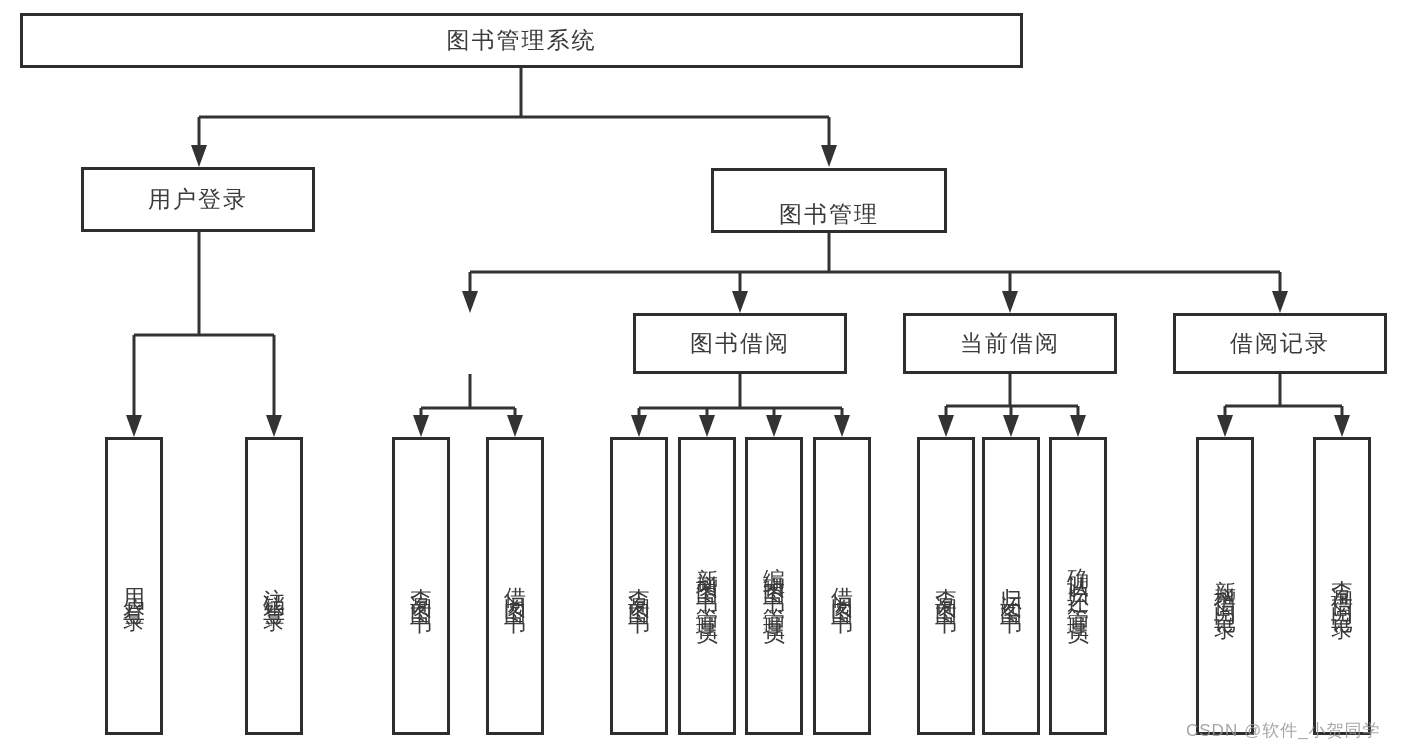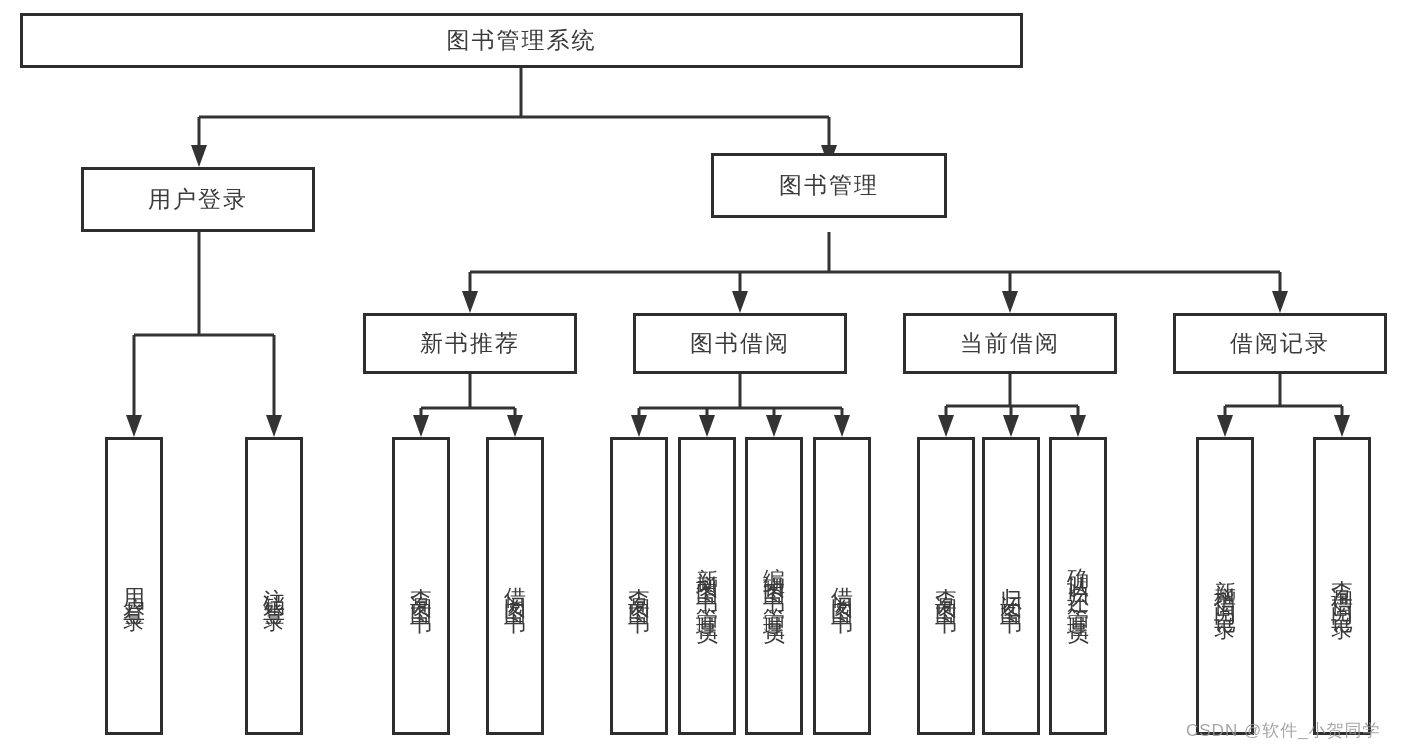"图书管理" div.node { align-items: none -> flex-end; top: 153px -> 168px }
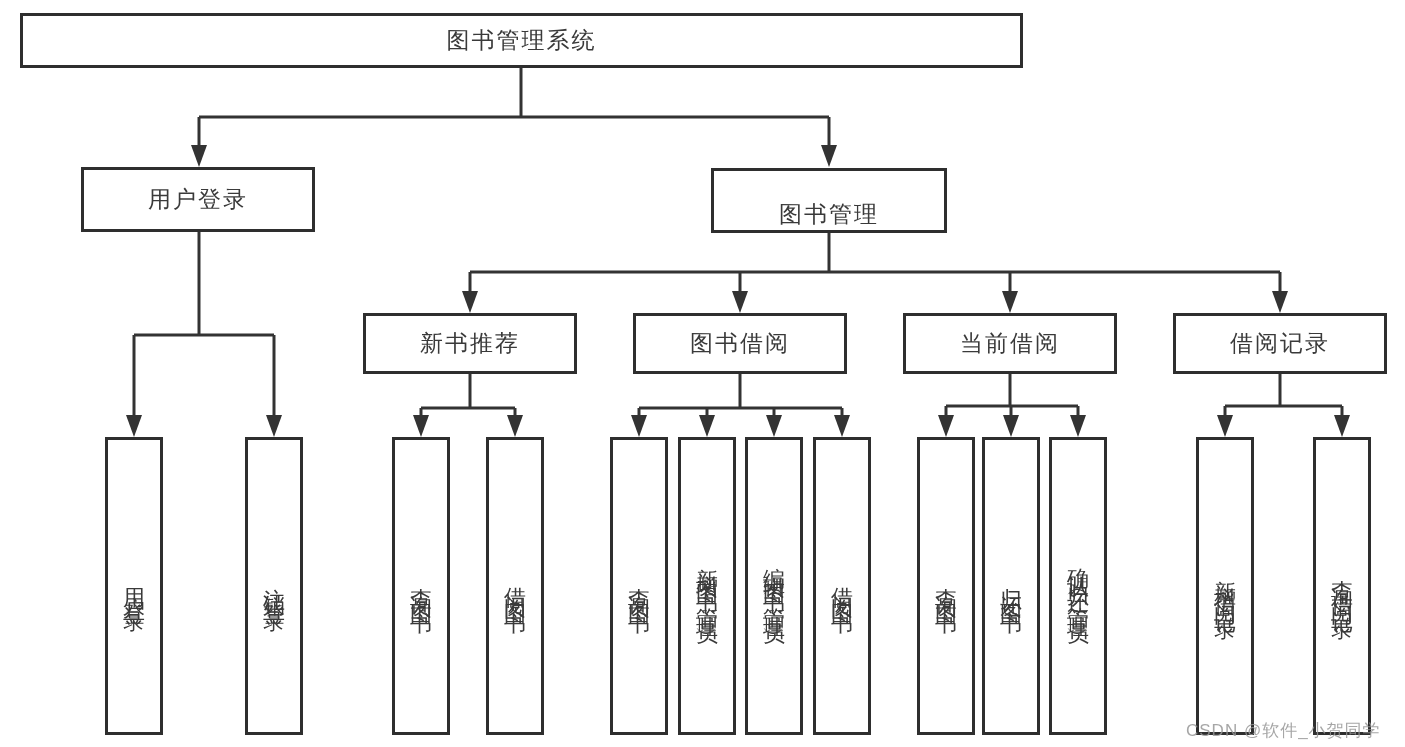"新书推荐" div.node { html: <div> <span>新书推荐</span> </div> -> none }
